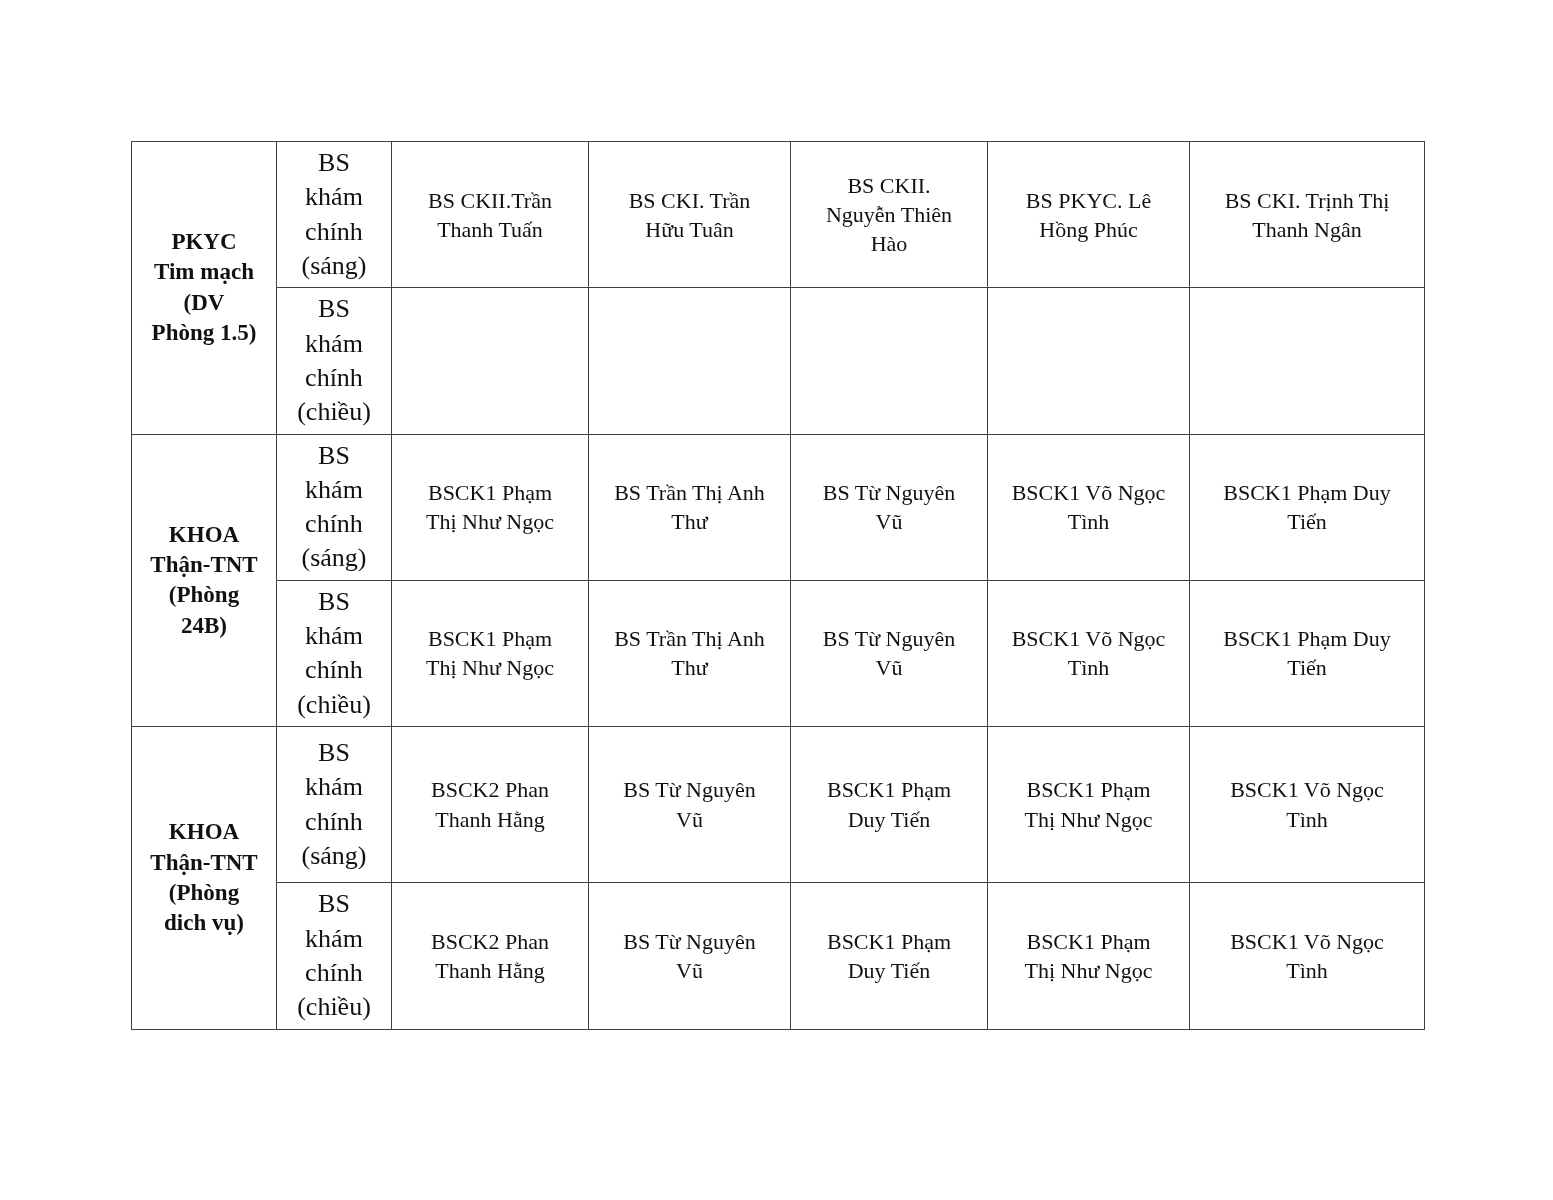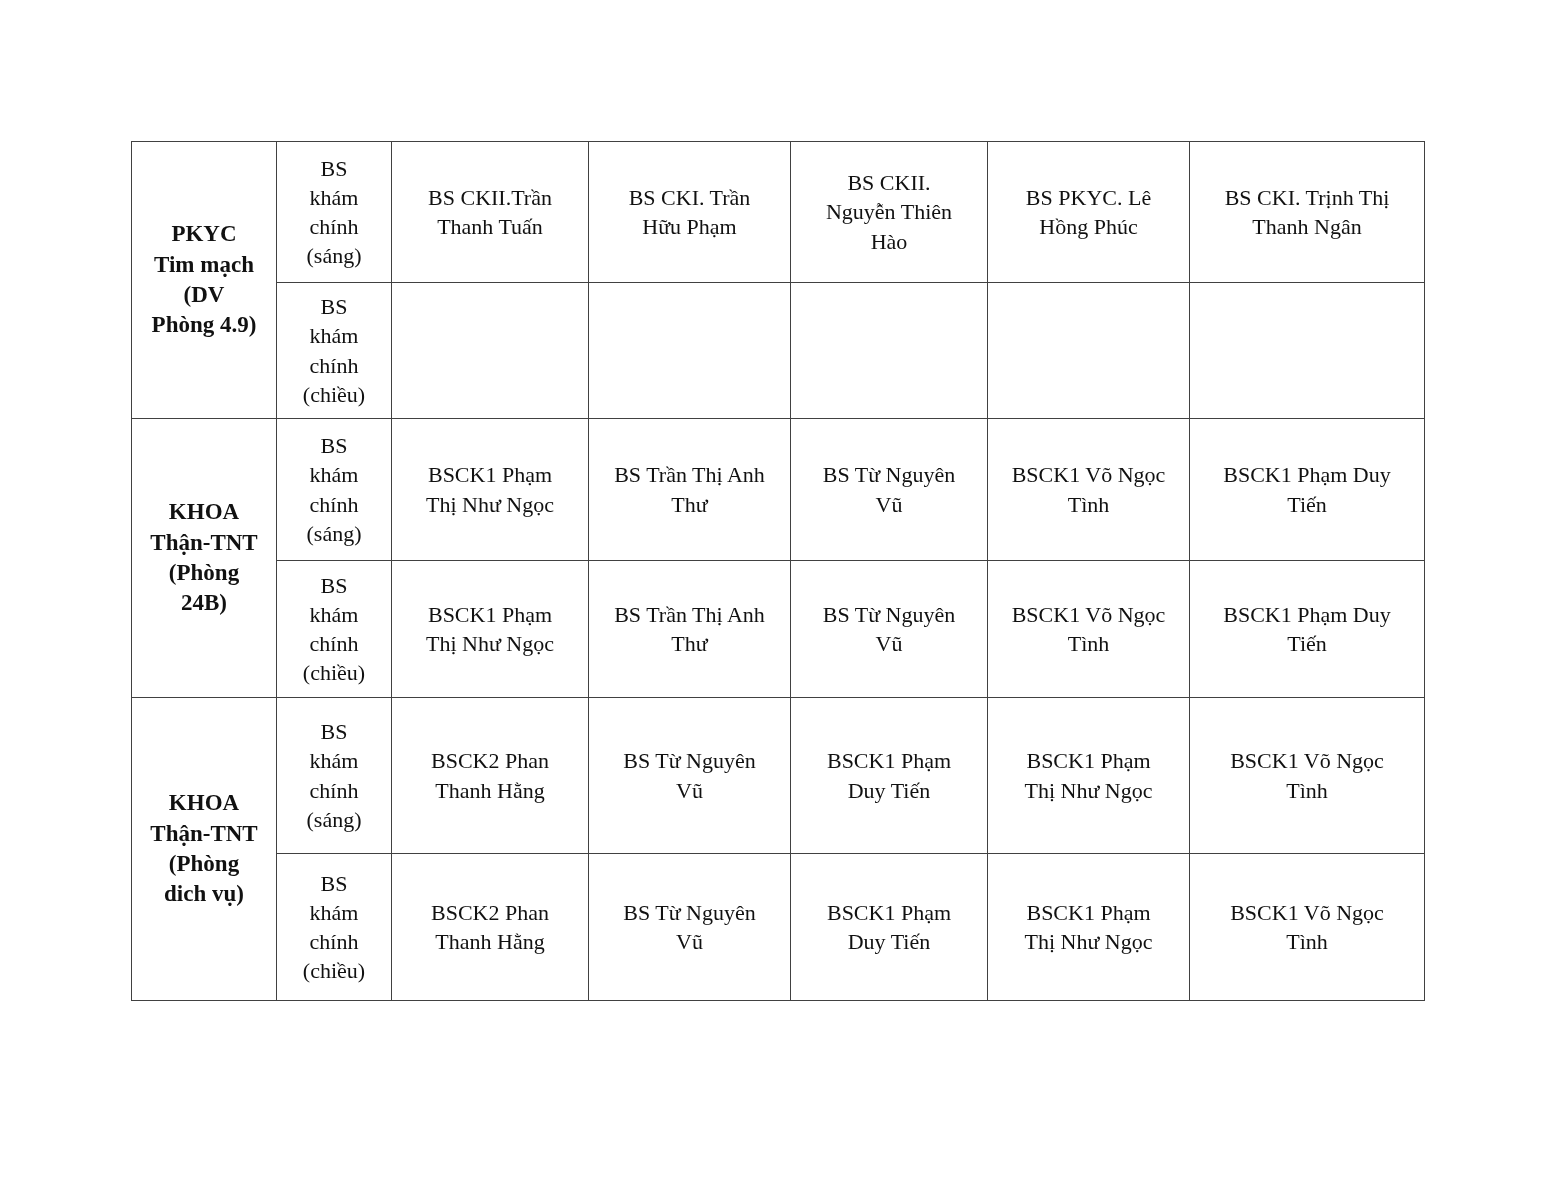"BS" td.session { font-size: 22px -> 26px }
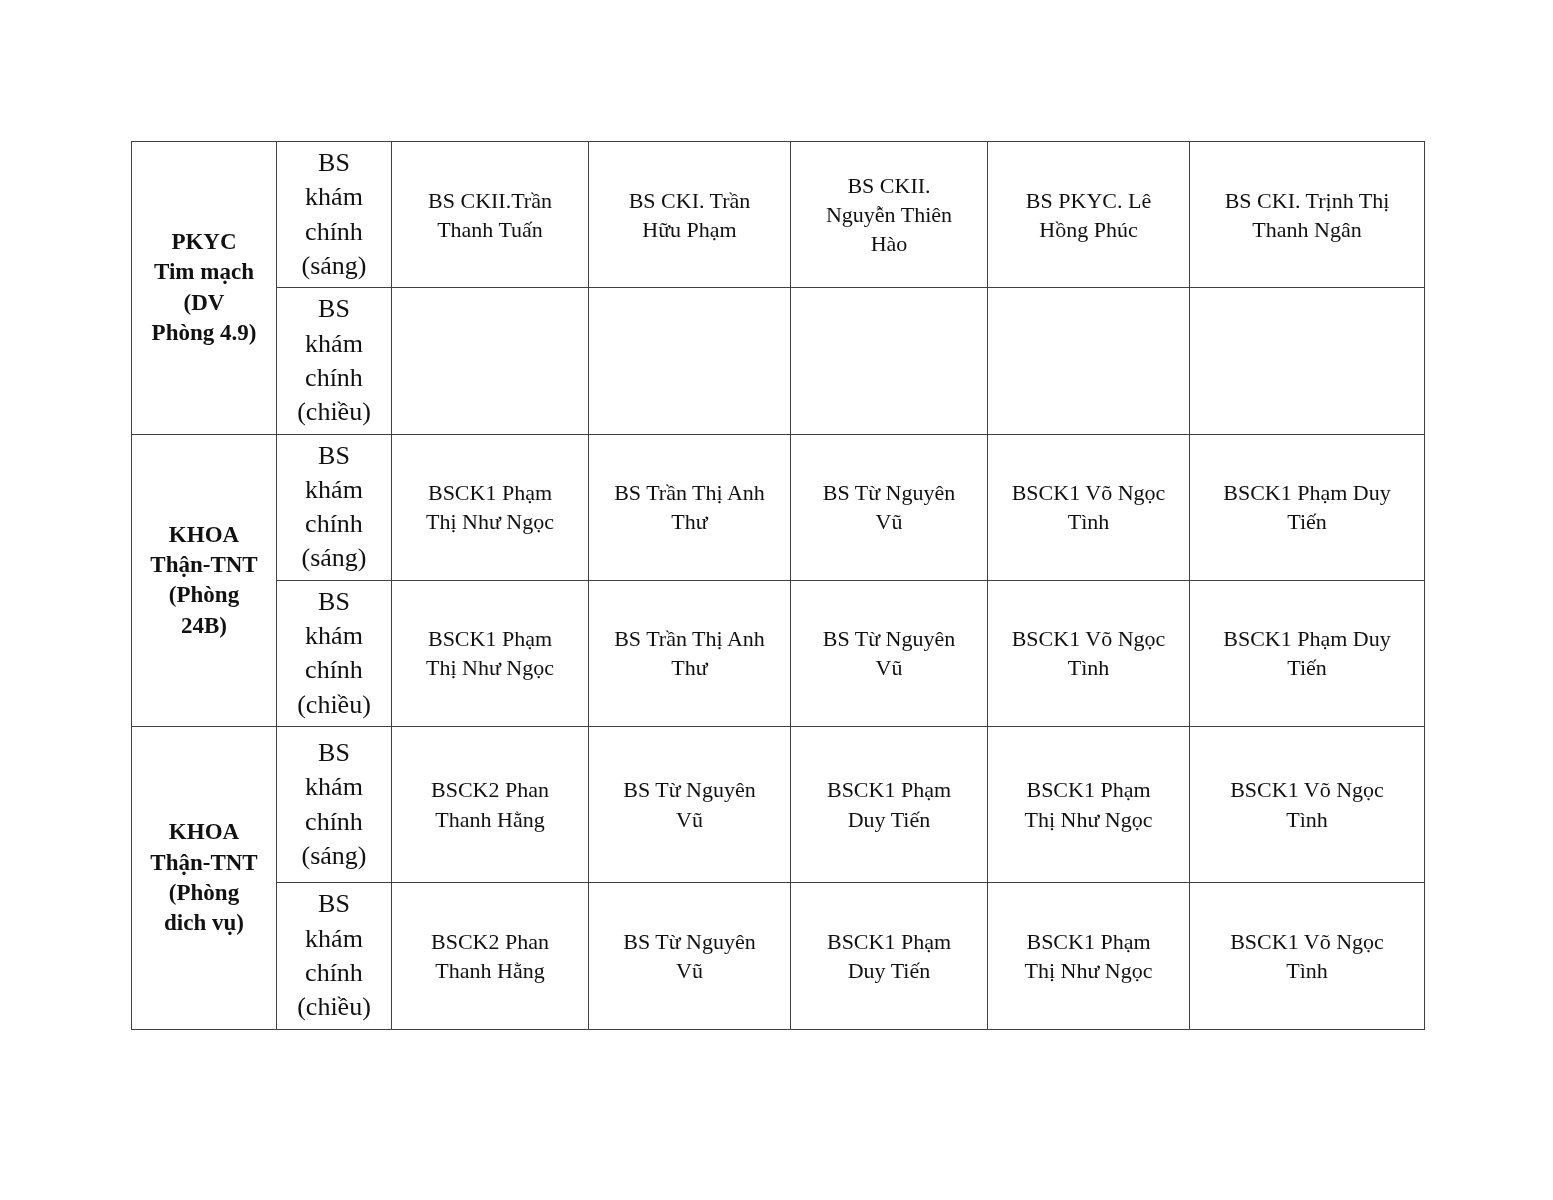"BS CKI. Trần" td.doctor { text: Phạm -> Tuân }
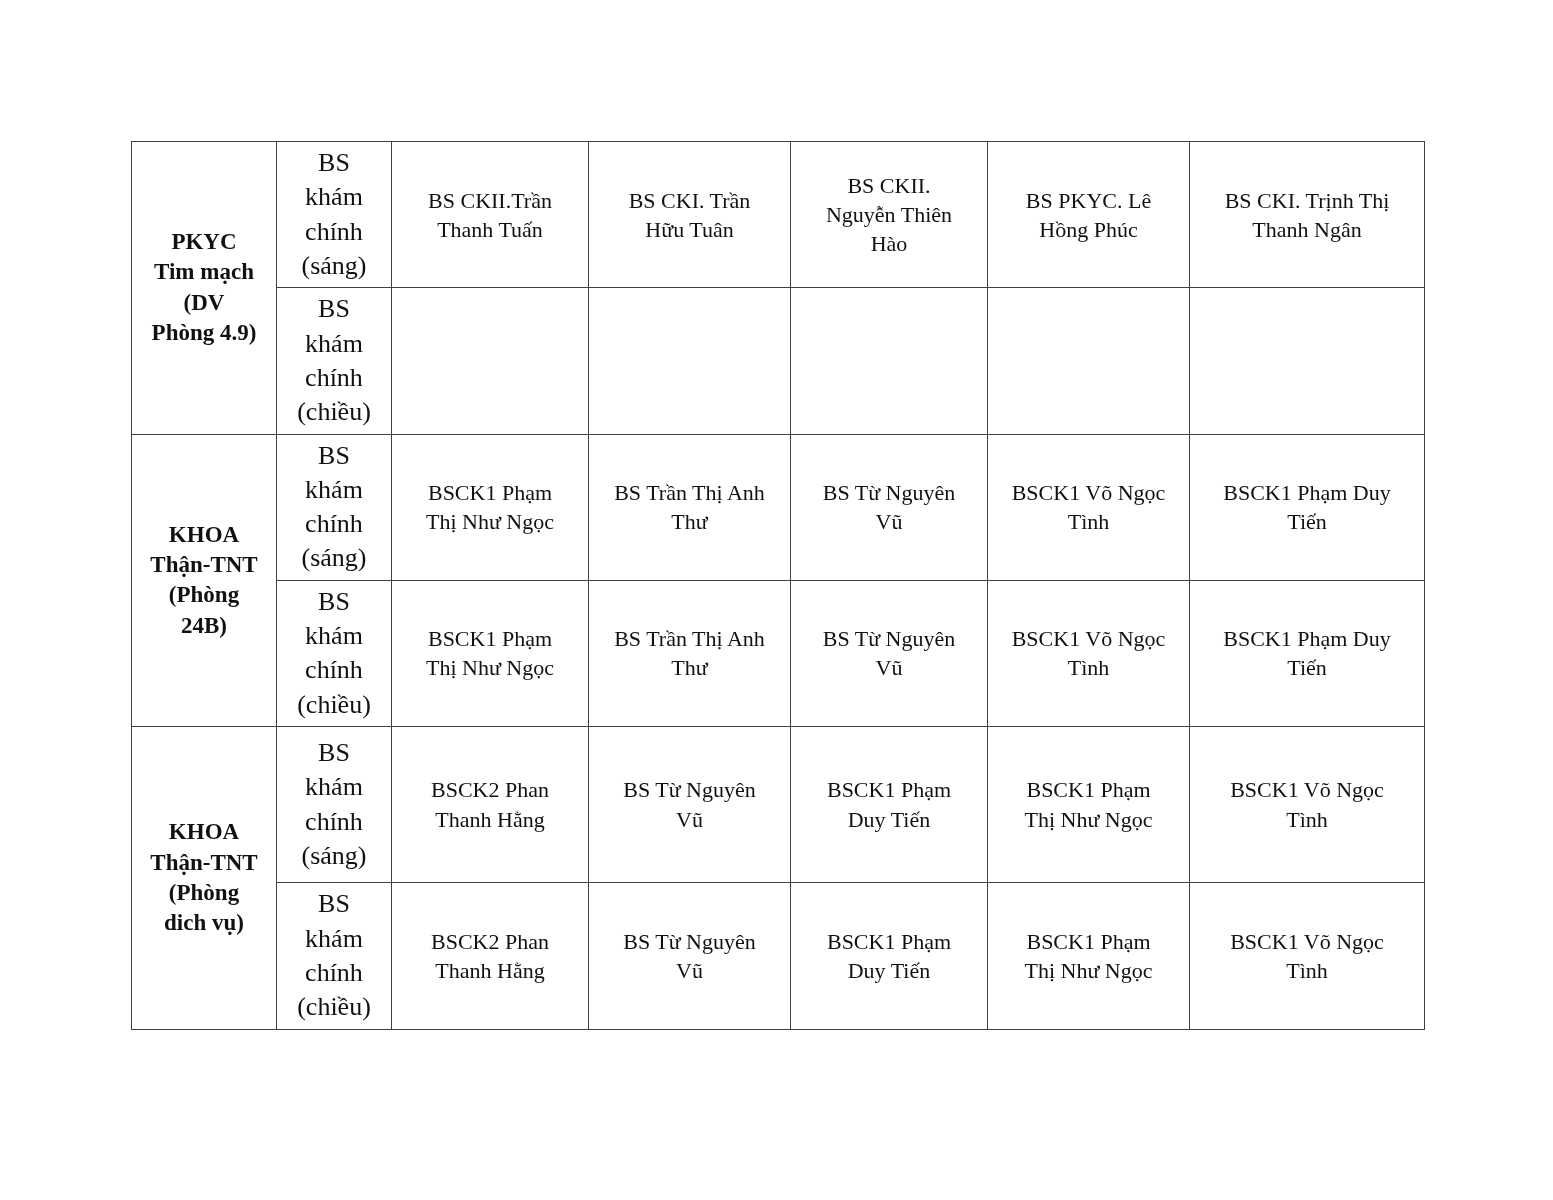"PKYC" td.dept { text: 4.9 -> 1.5 }
